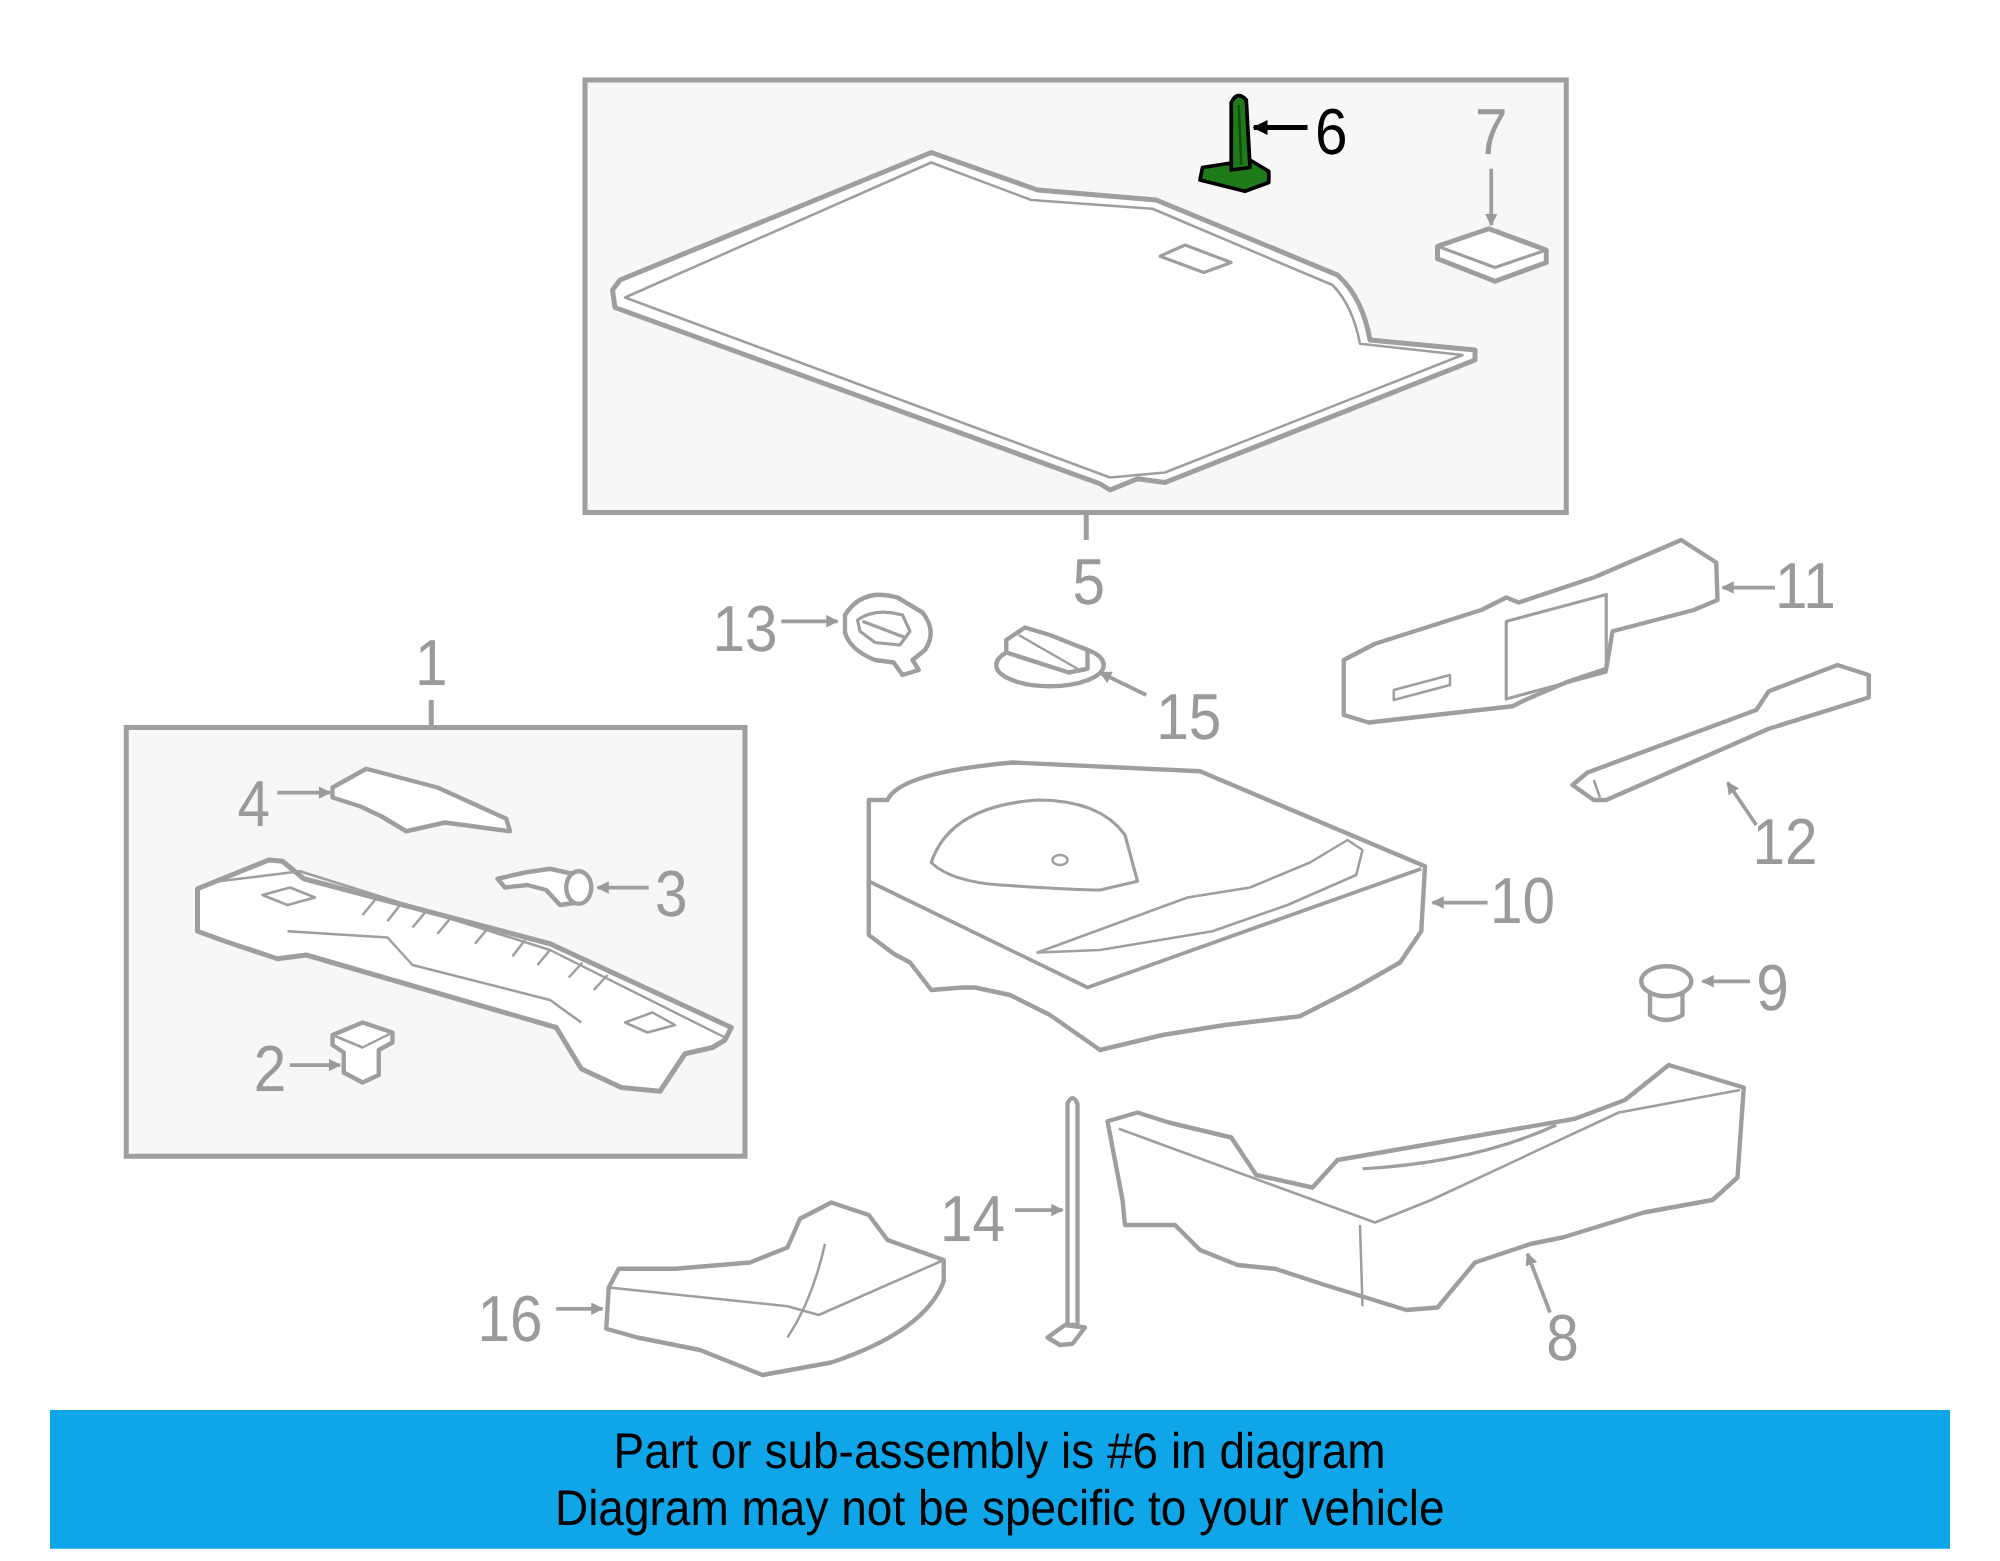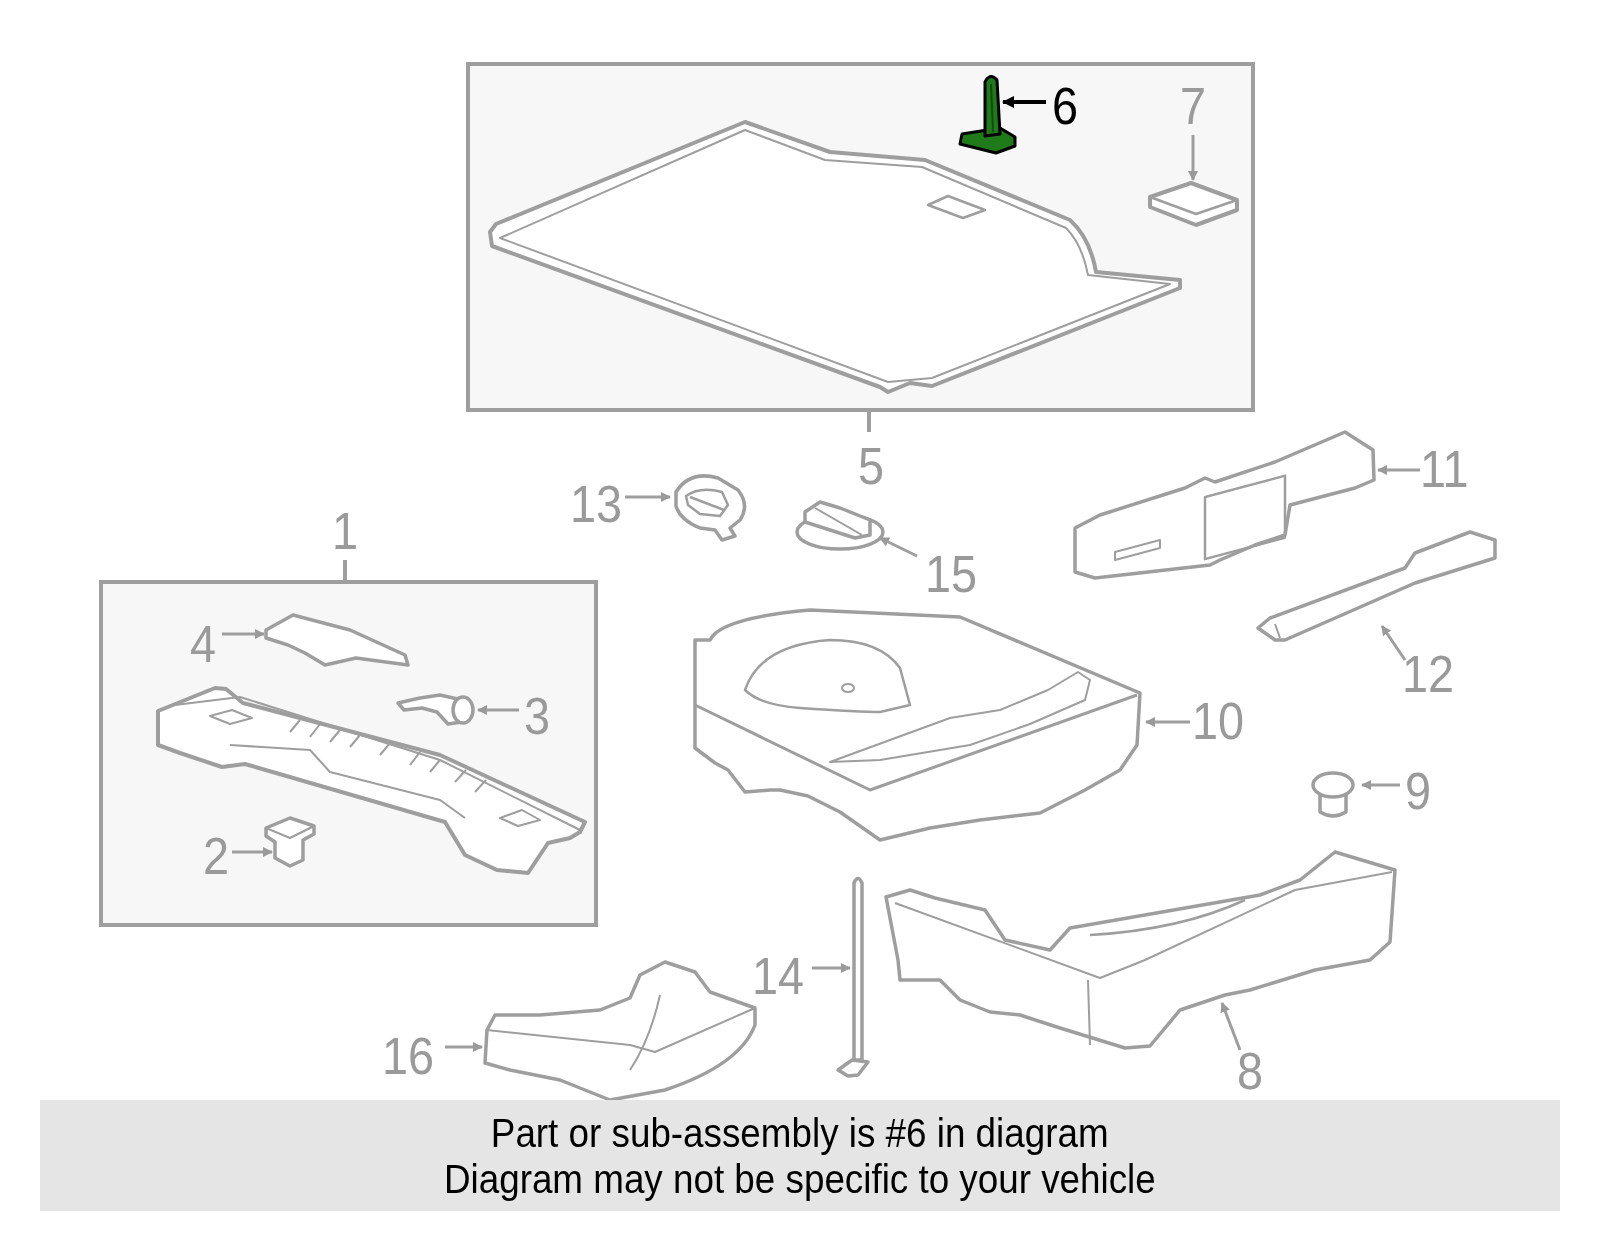"Part or sub-assembly is #6" .banner { background: #e5e5e5 -> #0ea5e9; top: 1100px -> 1128px }
